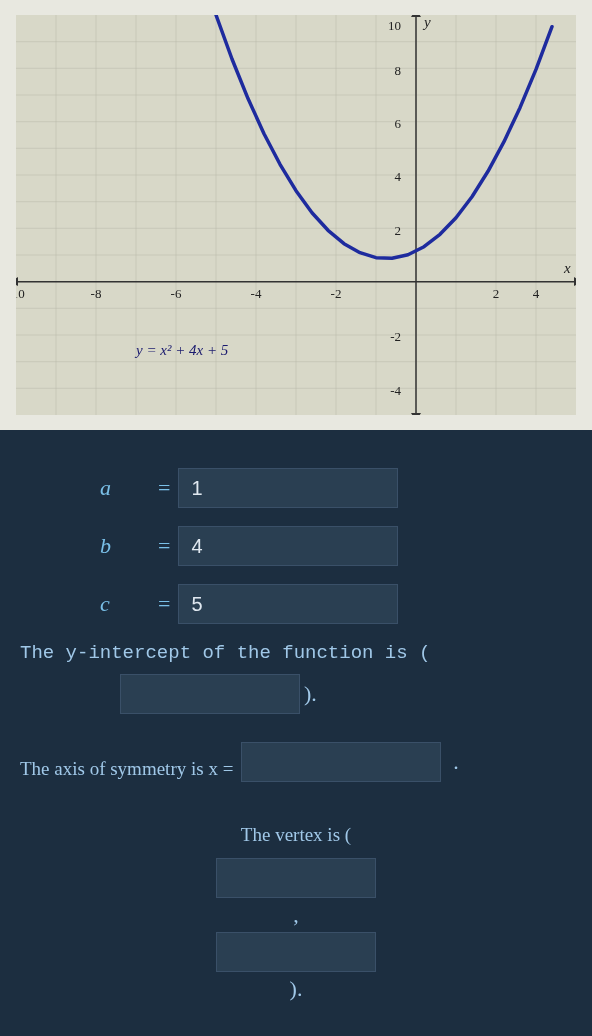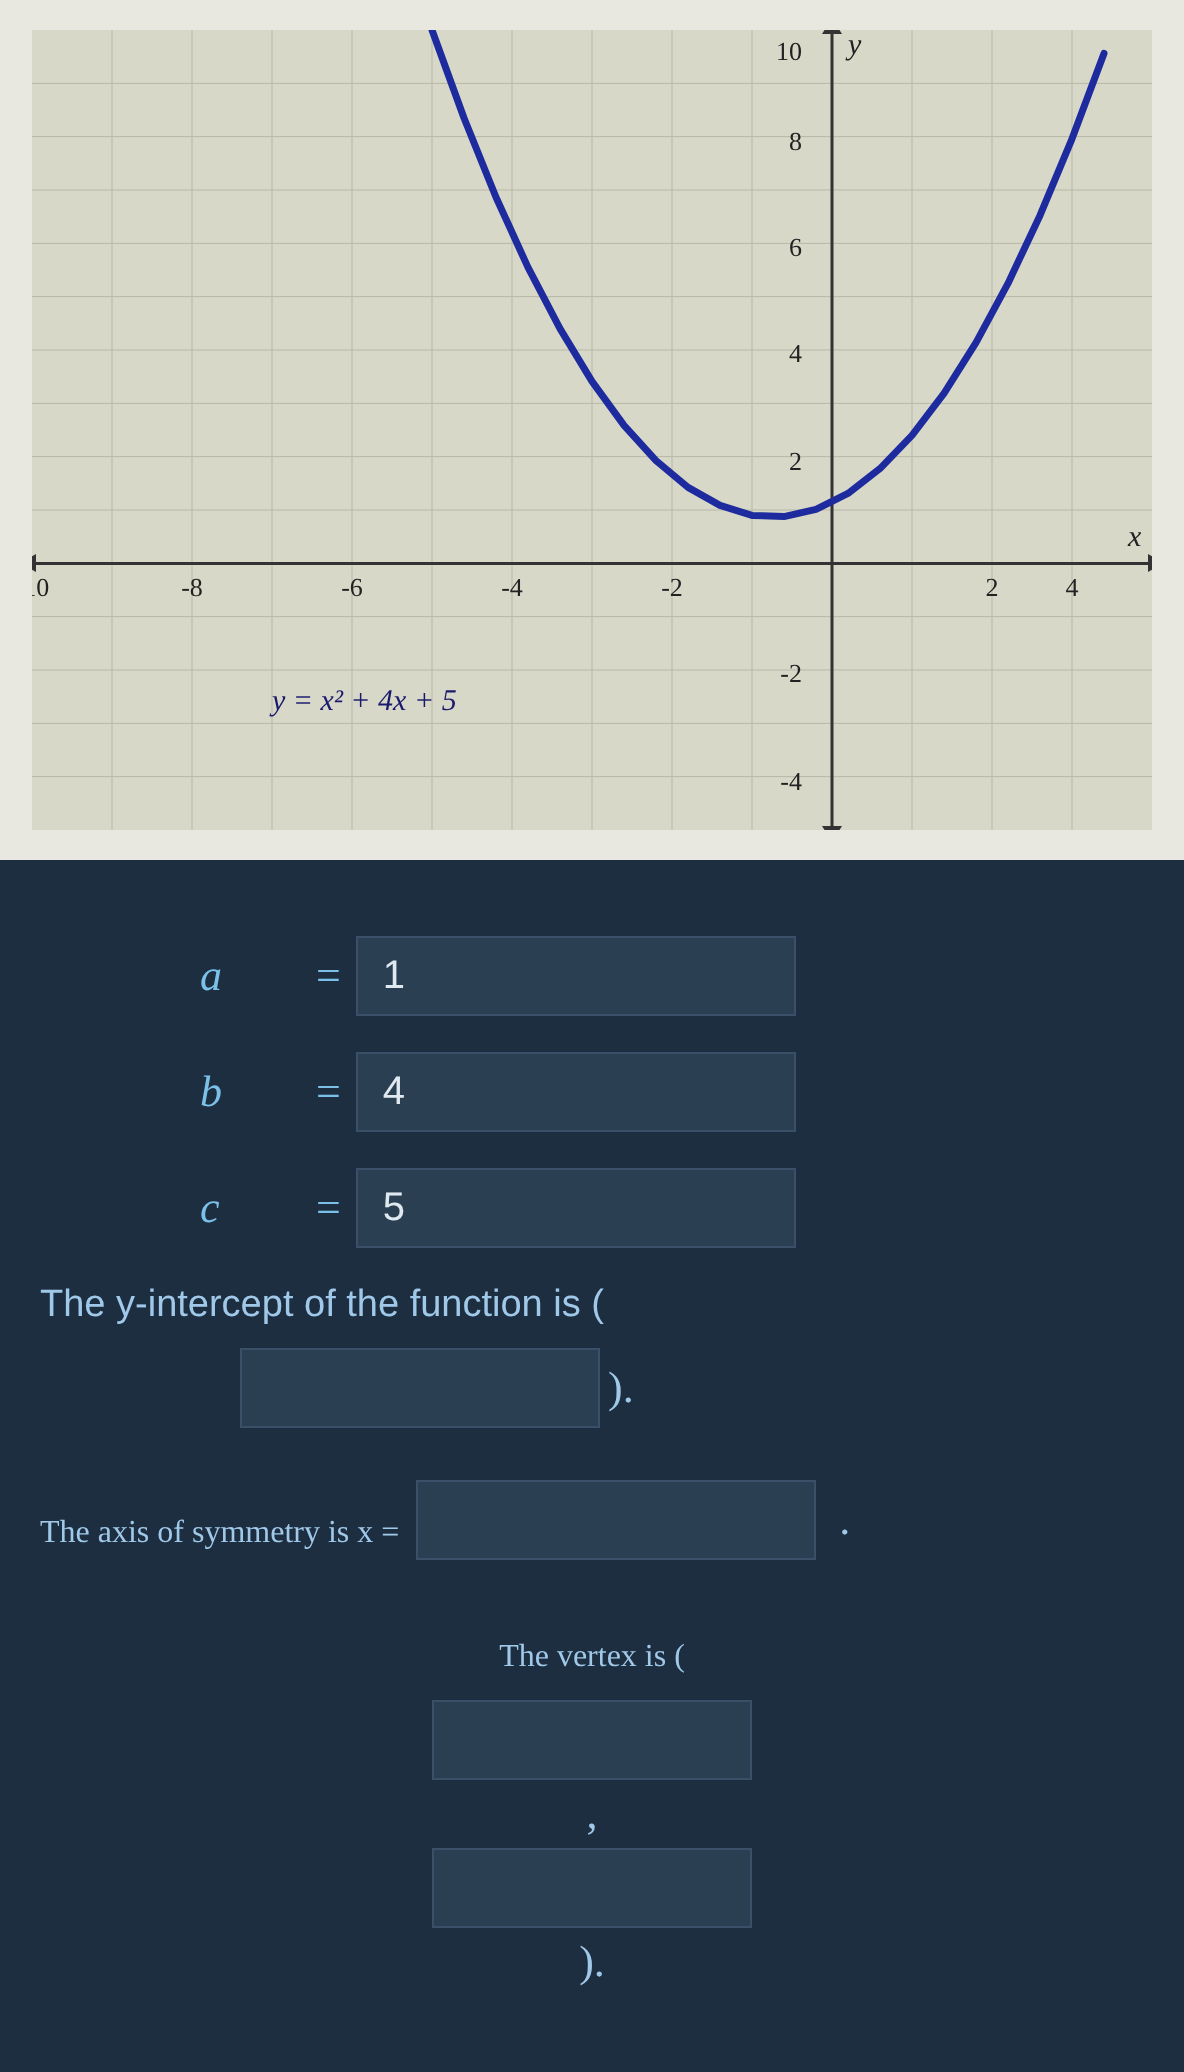"The y-intercept of the function" .intercept-label { font-family: Liberation Sans, sans-serif -> Liberation Mono, monospace }
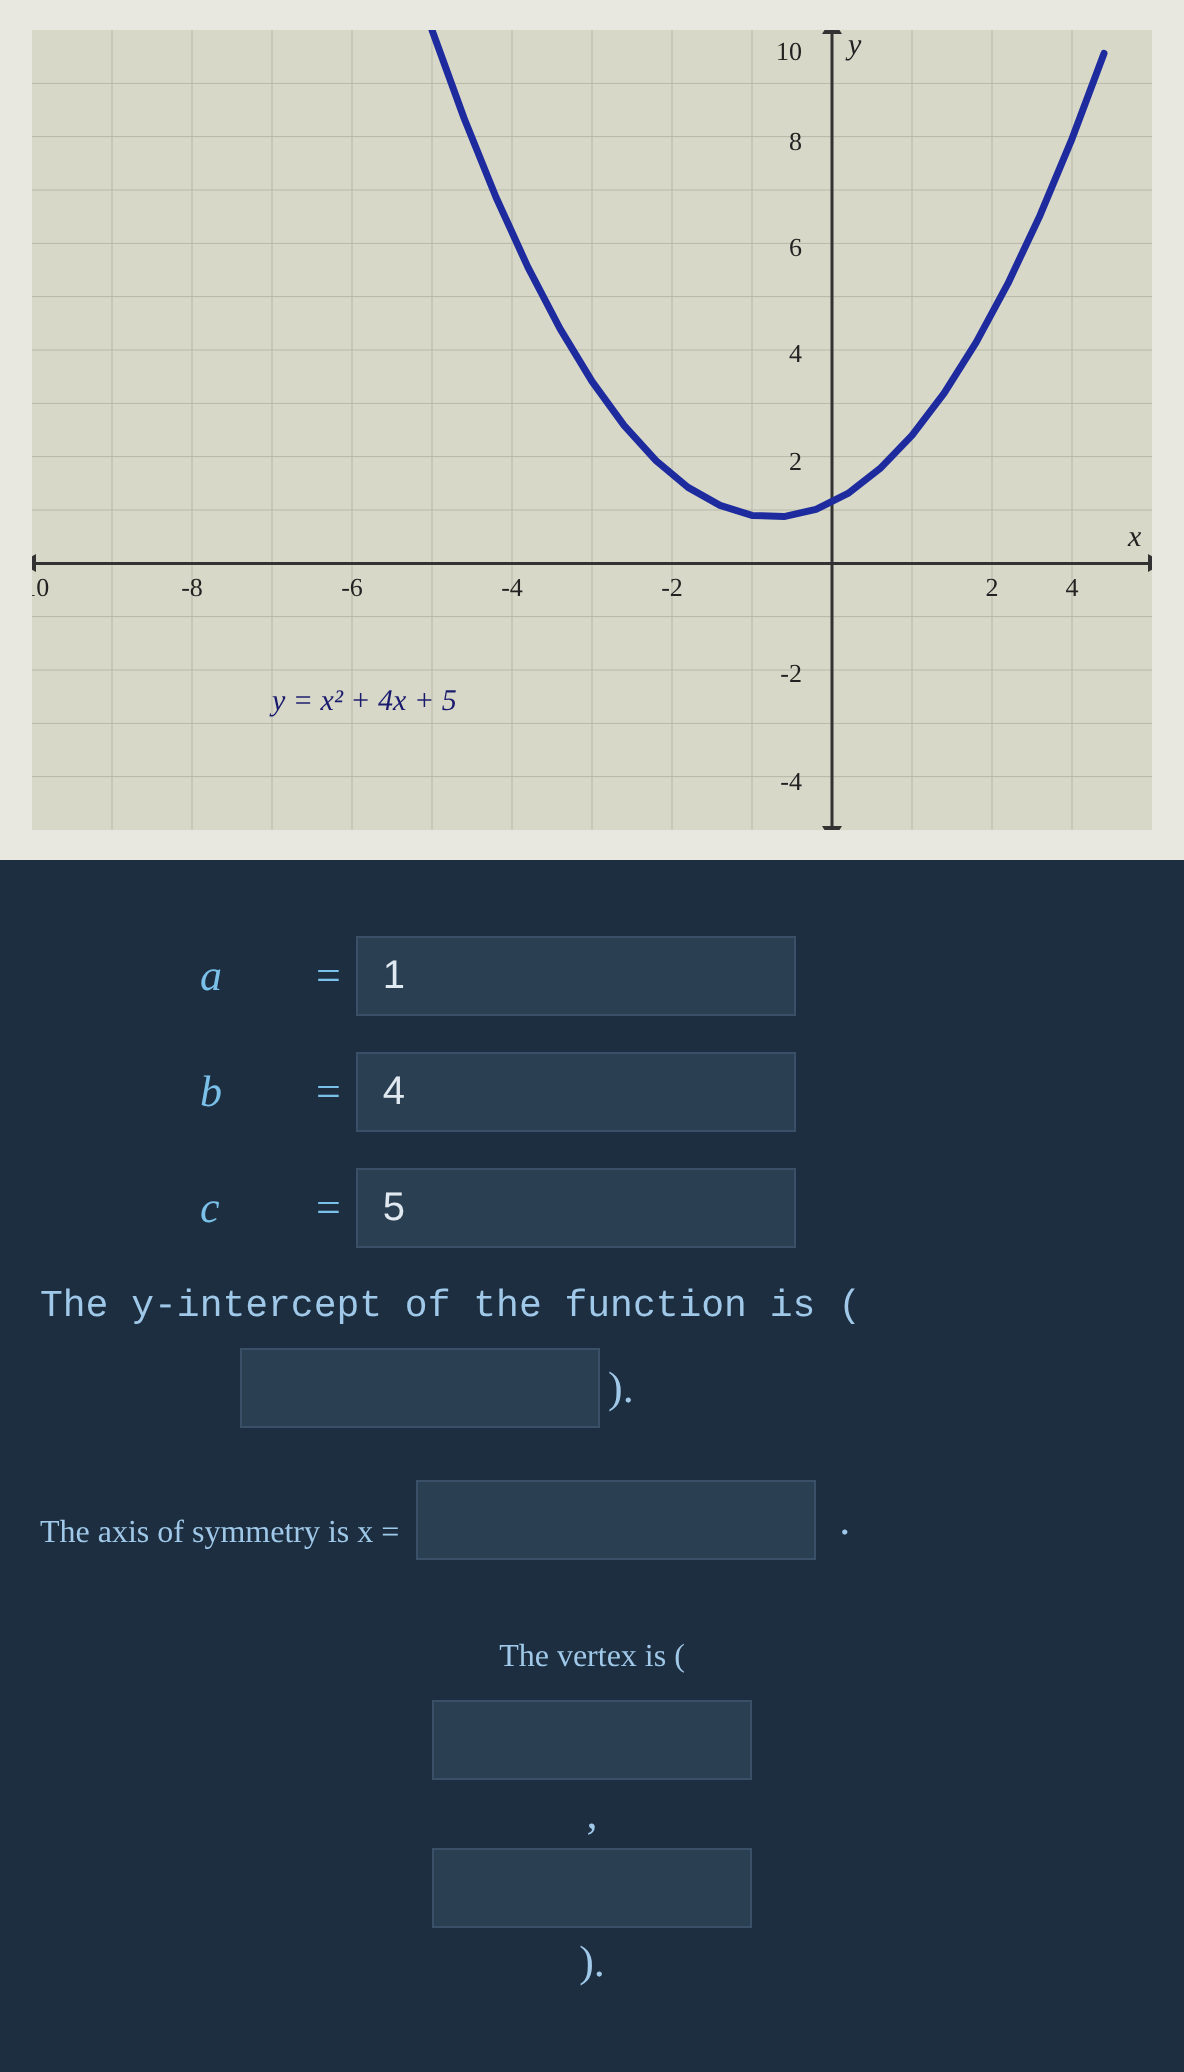"The axis of symmetry is" .section-text { font-size: 16px -> 19px }
